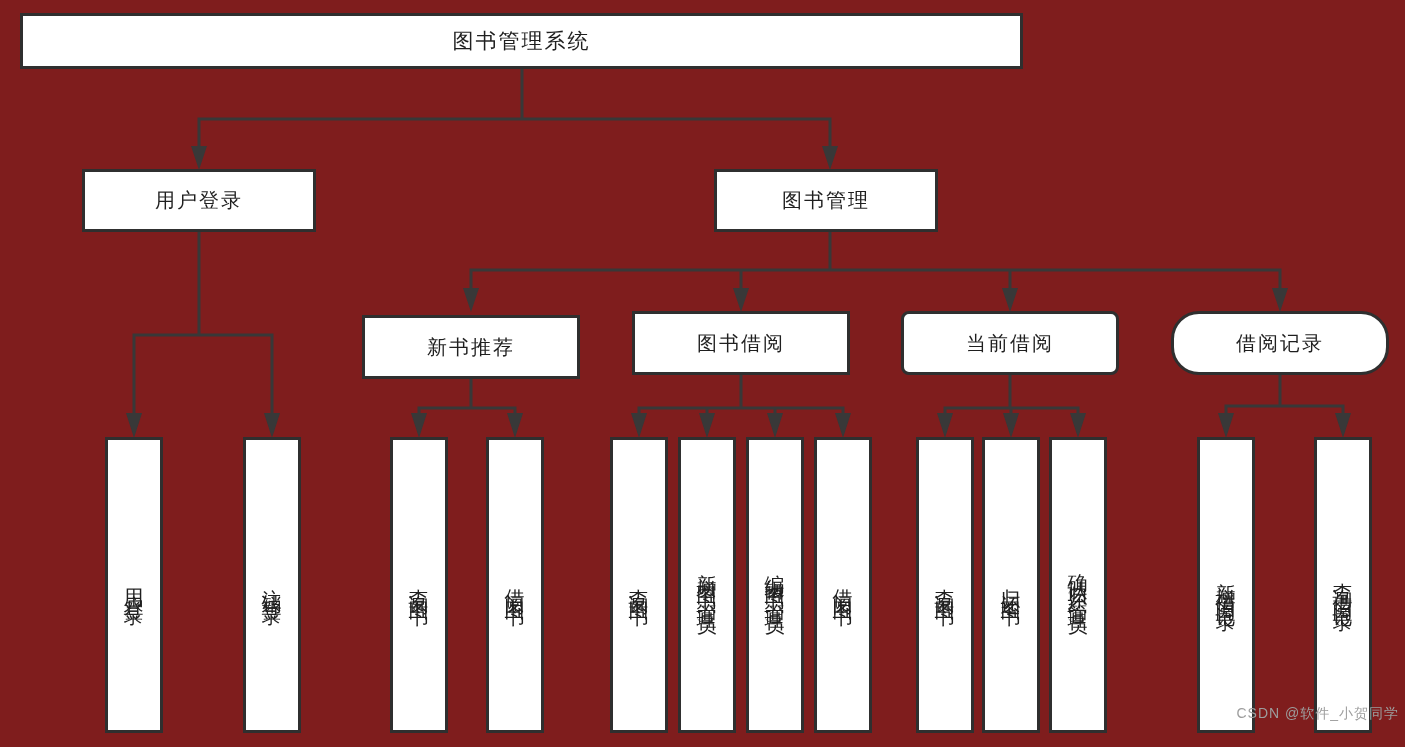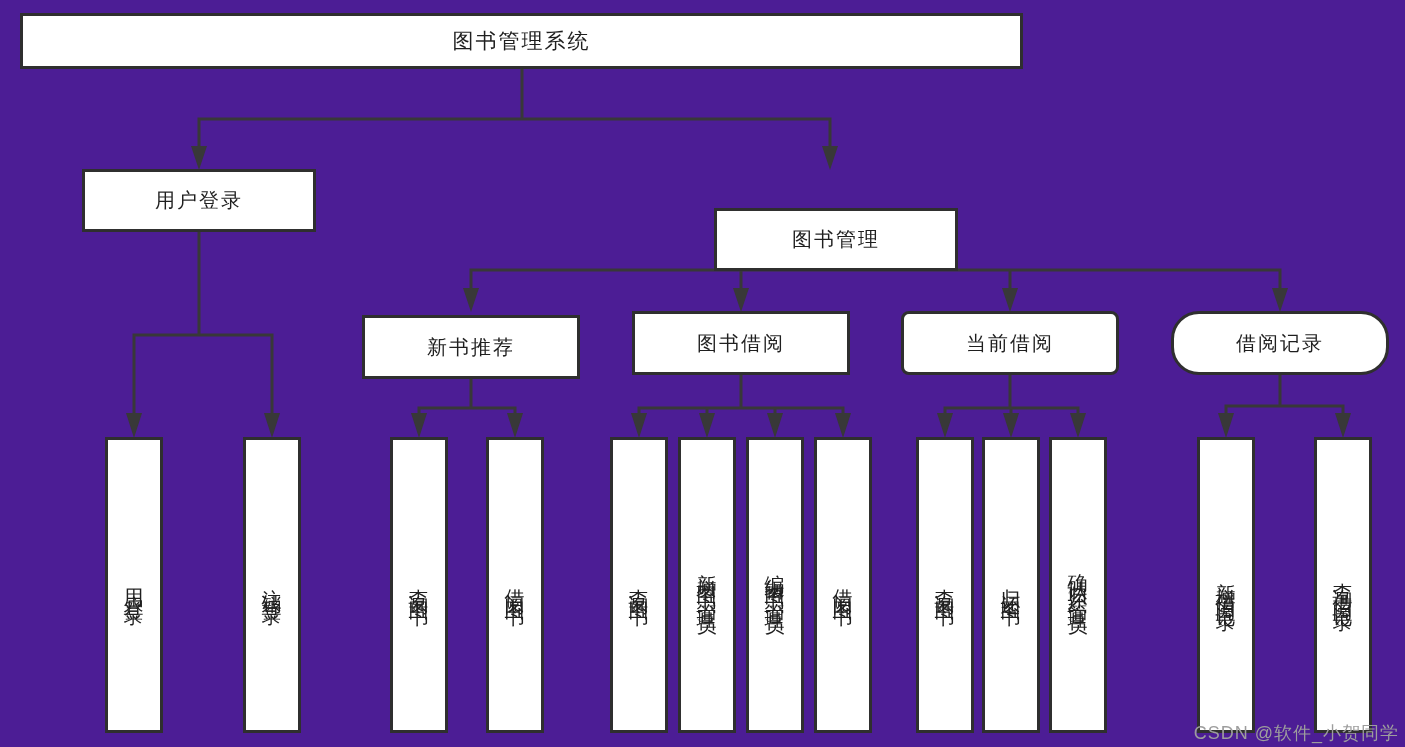"图书管理系统" #canvas { background: #4c1d95 -> #7f1d1d }
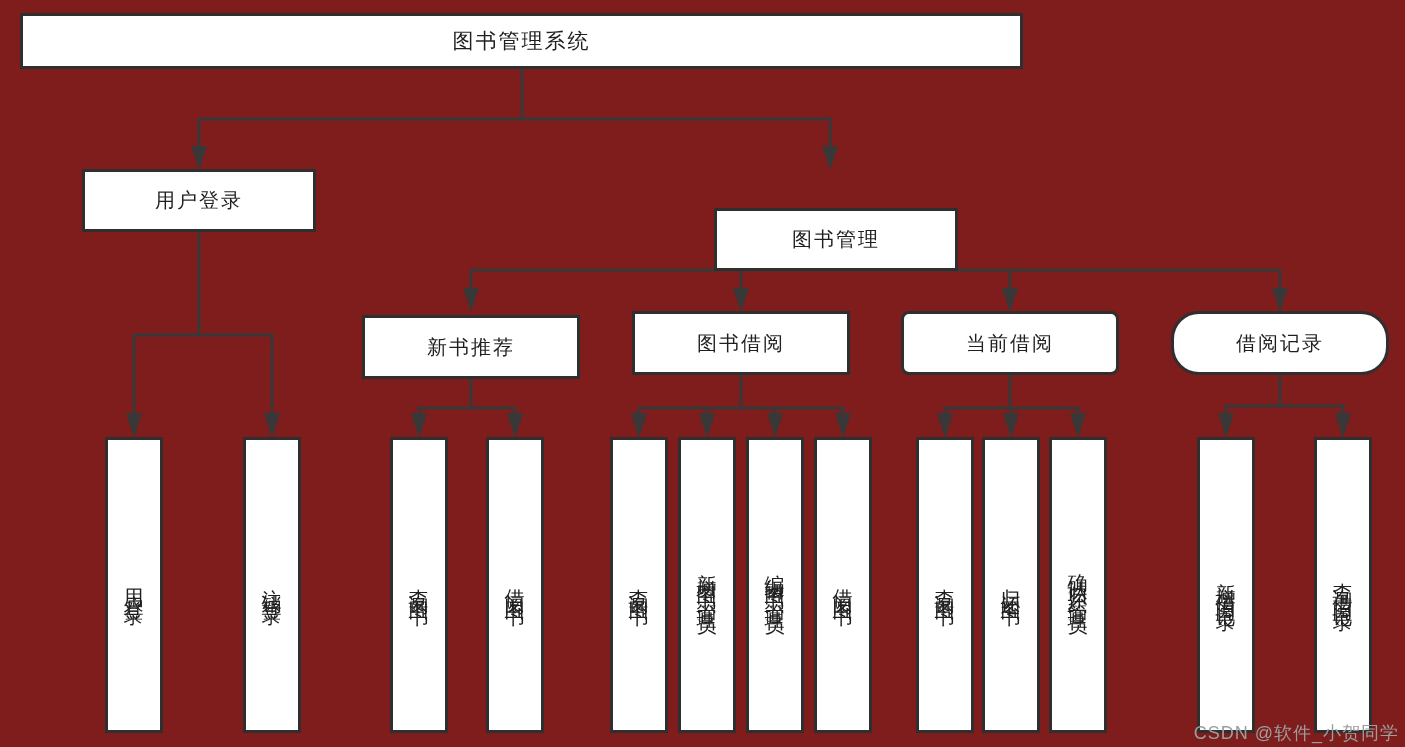"图书管理" div.box { margin-top: 39px -> none; width: 244px -> 224px }
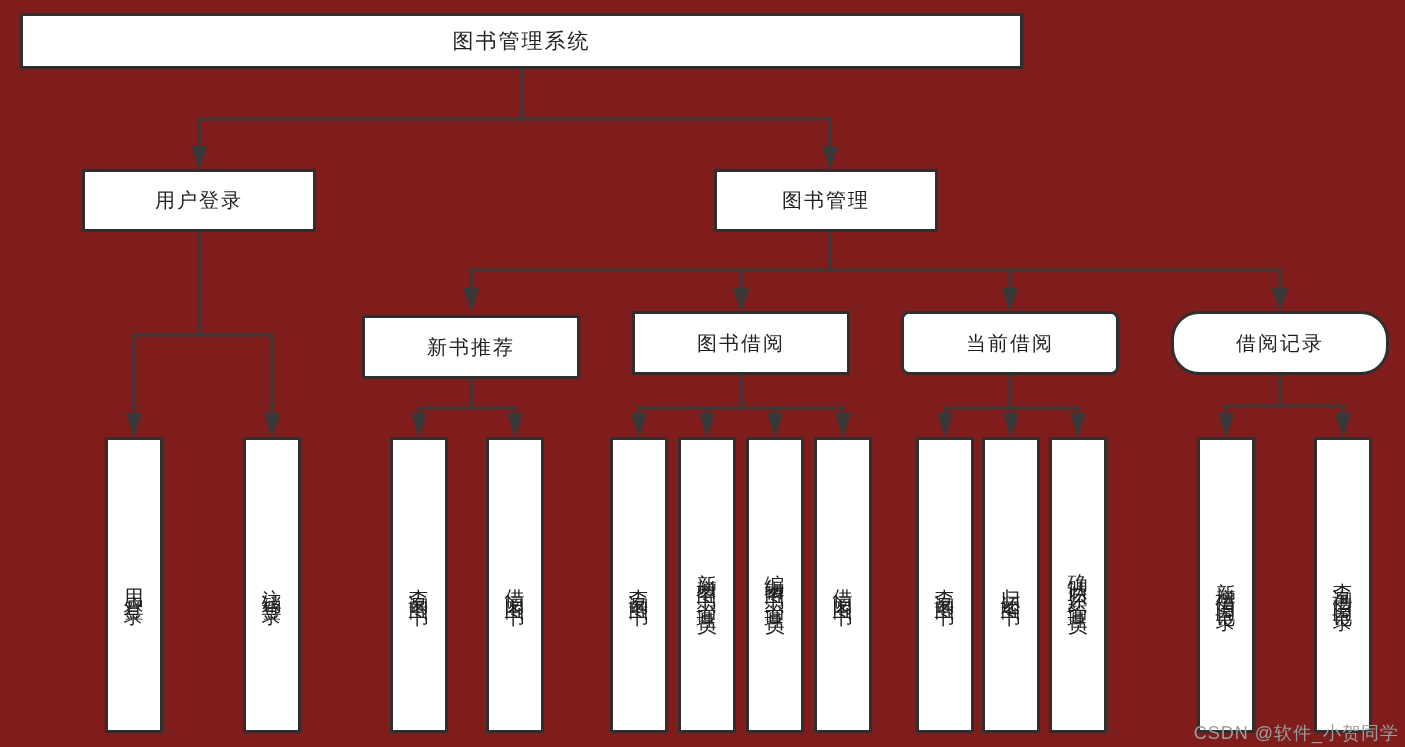"CSDN @软件_小贺同学" .watermark { bottom: 2px -> 24px; font-size: 18px -> 14px }
